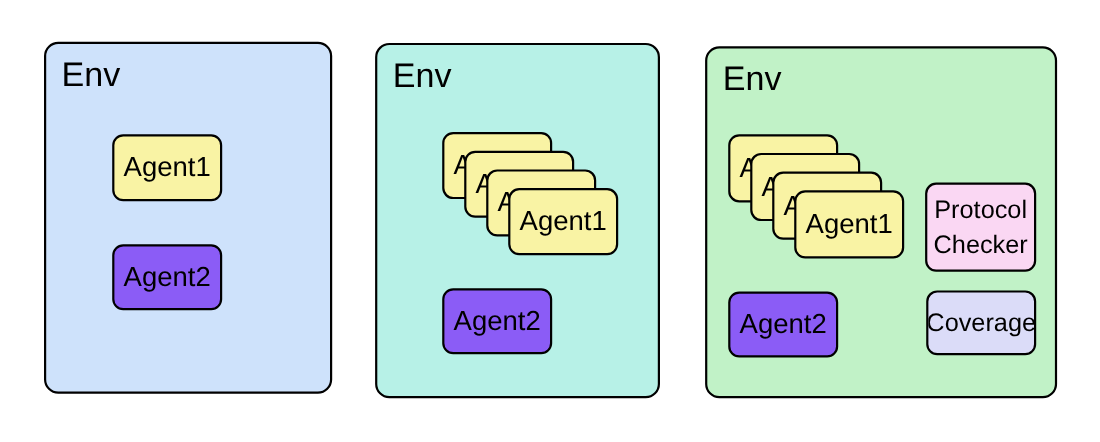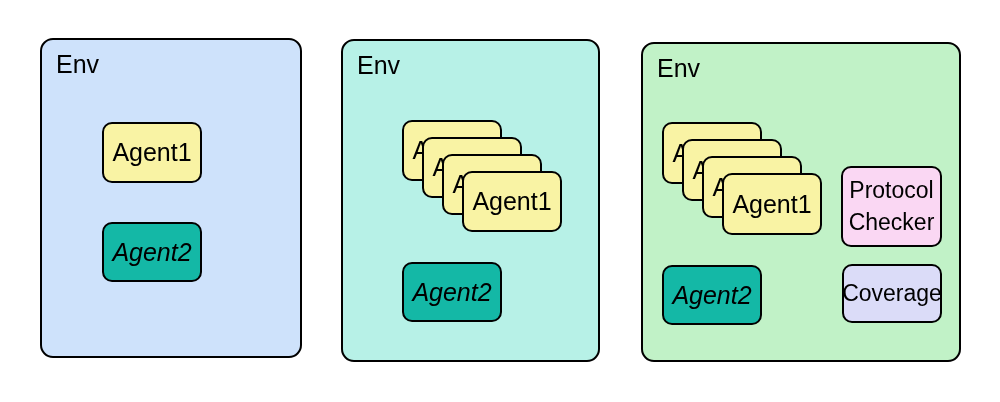"Env" .env-label { font-size: 25px -> 31px }
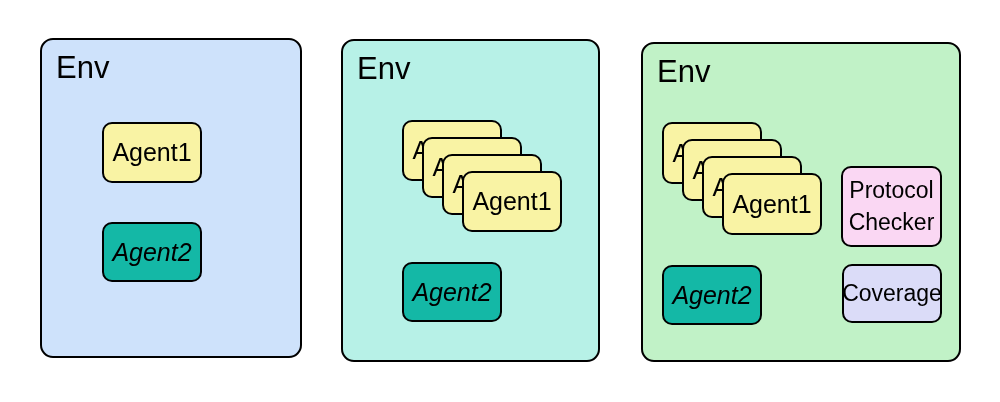"Agent2" .pink { background: #14b8a6 -> #8b5cf6; font-style: italic -> none }
